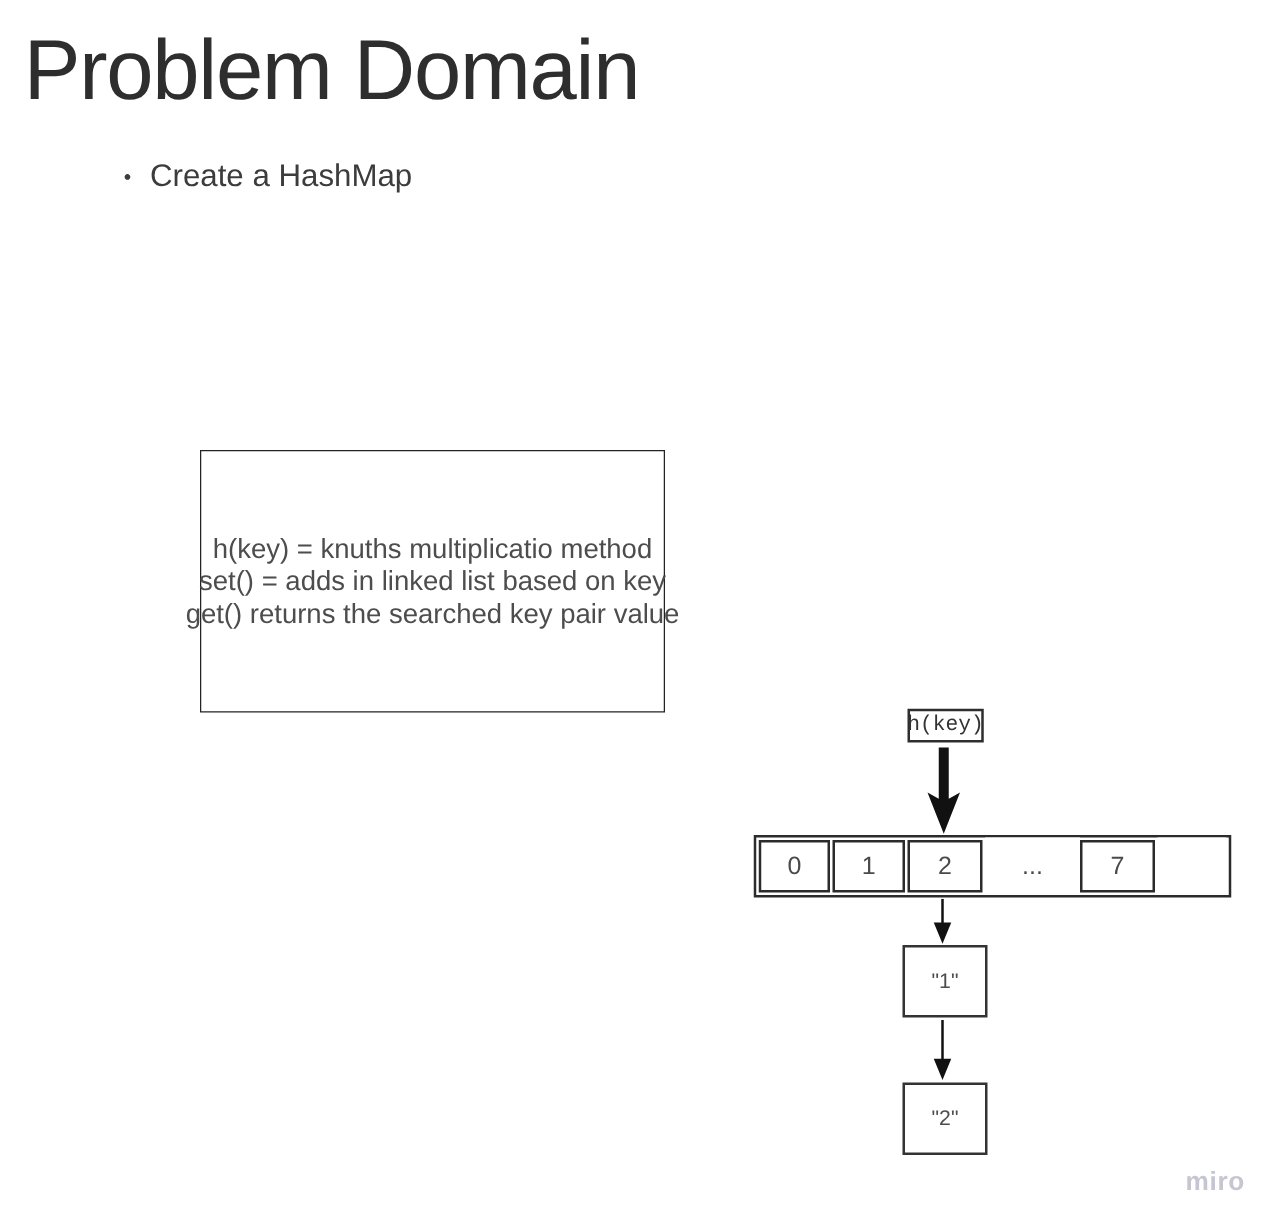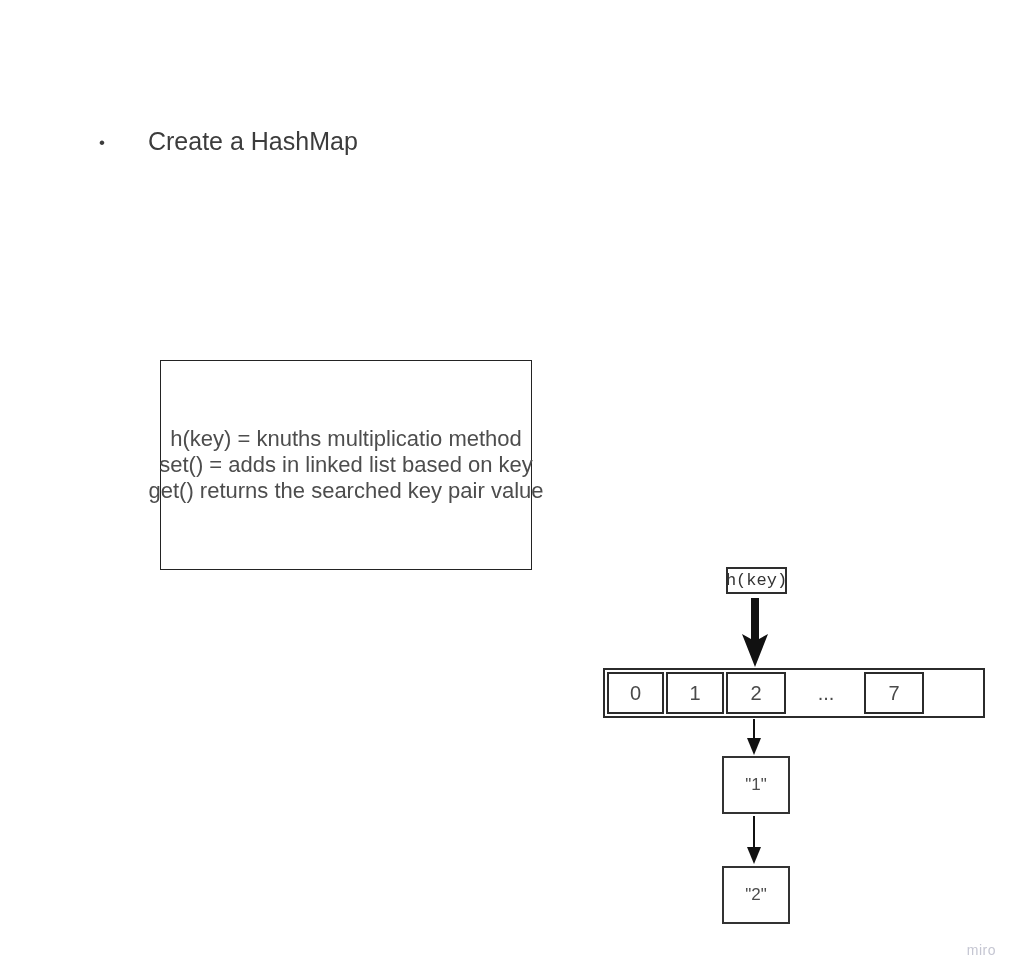"Problem Domain" h1.page-title { html: none -> <h1>Problem Domain</h1> }
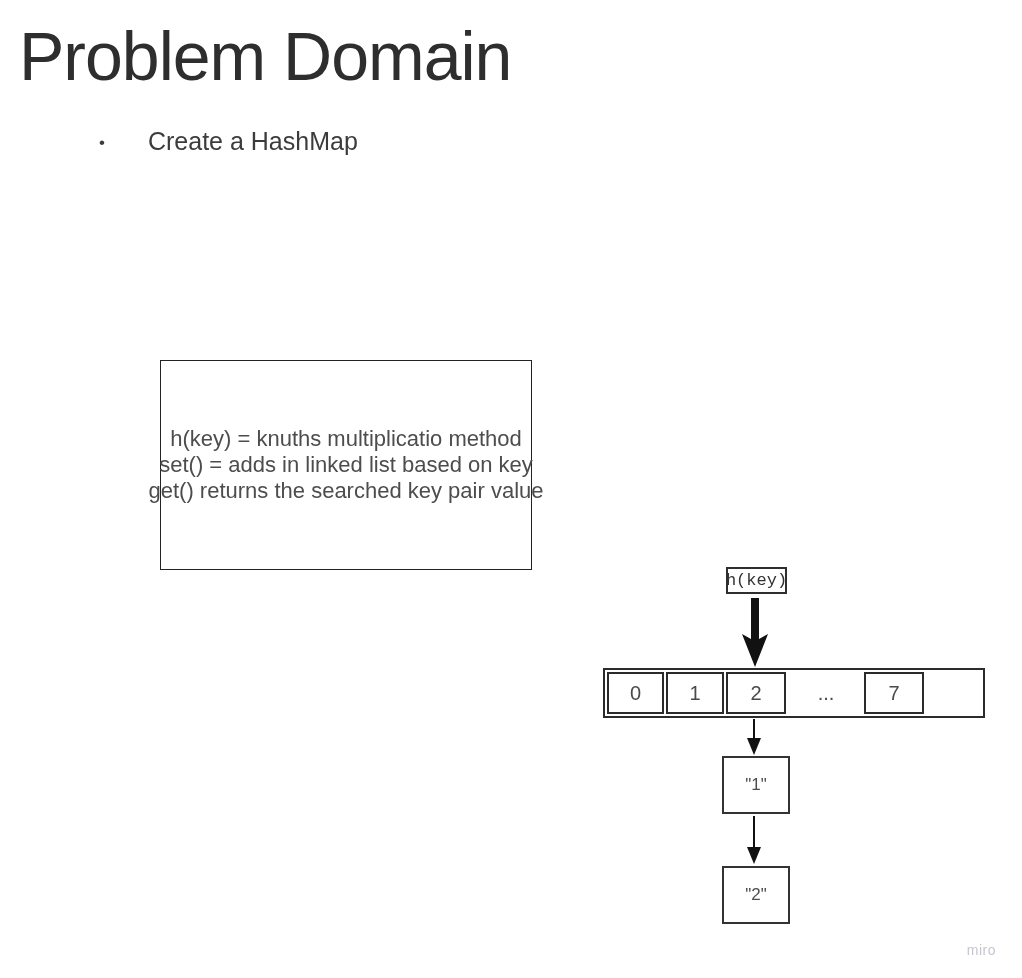"Create a HashMap" .bullet-text { margin-left: 28px -> none }
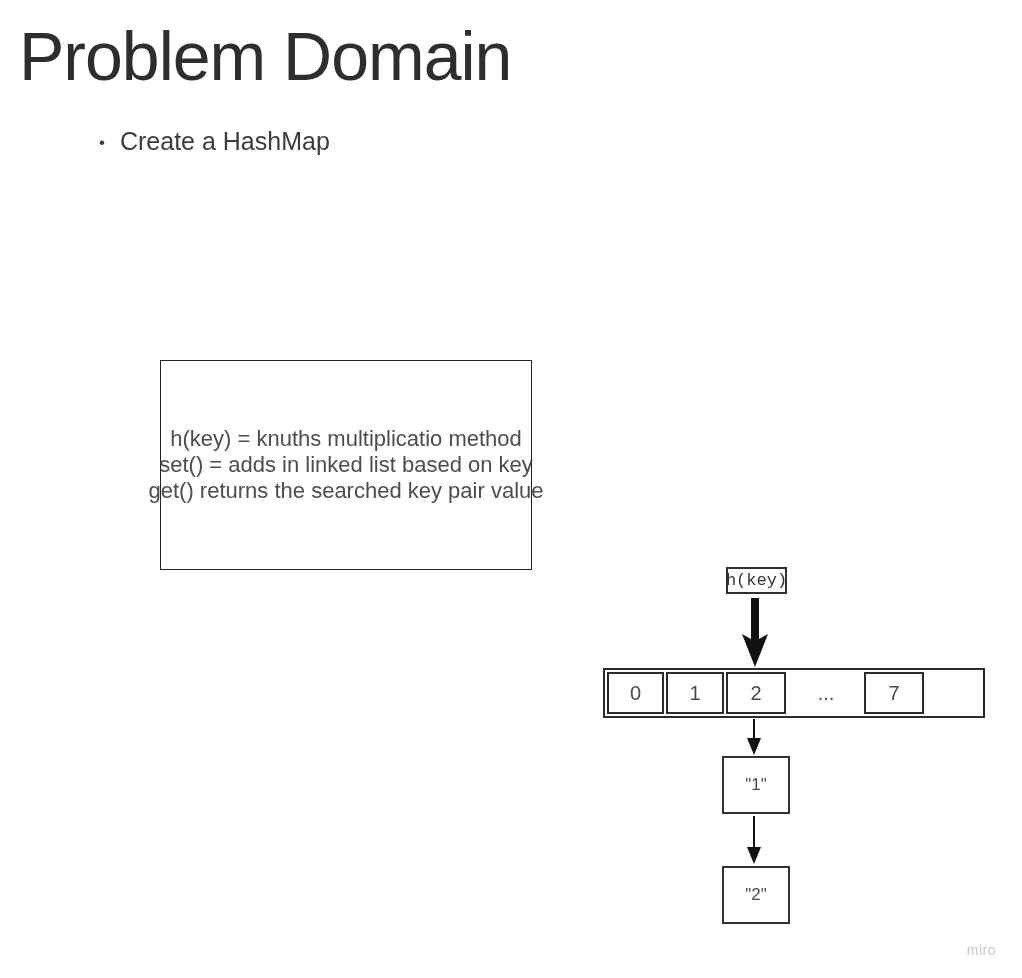"miro" .watermark { font-size: 14px -> 21px; font-weight: 400 -> 700 }
